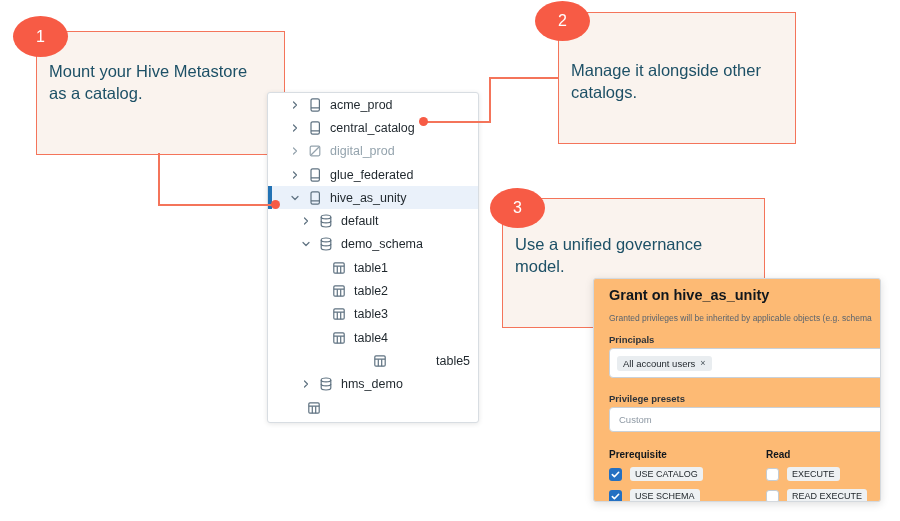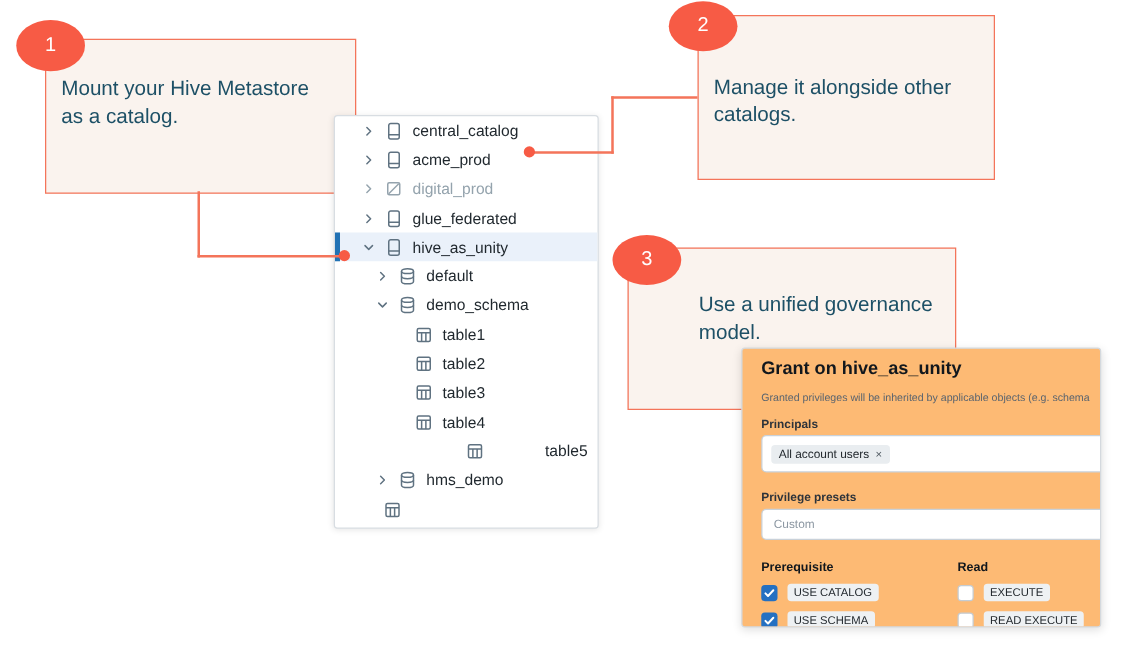"central_catalog" div.tree-row { order: before "acme_prod" -> after "acme_prod" }
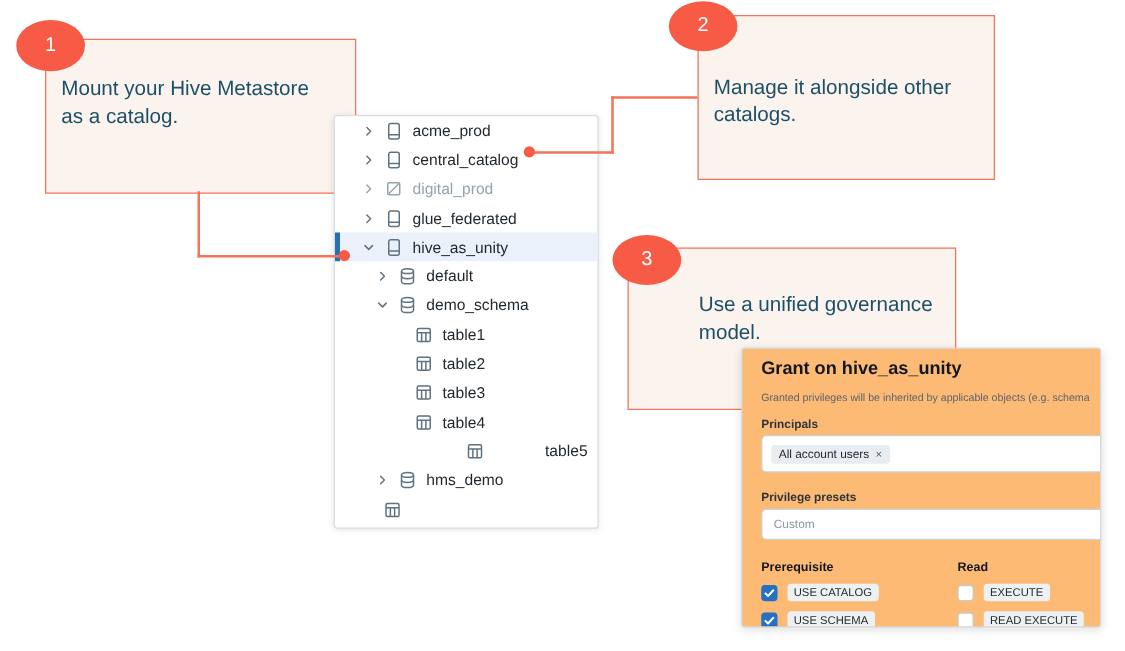"Use a unified governance model." div.callout-text { margin-left: 44px -> none }
